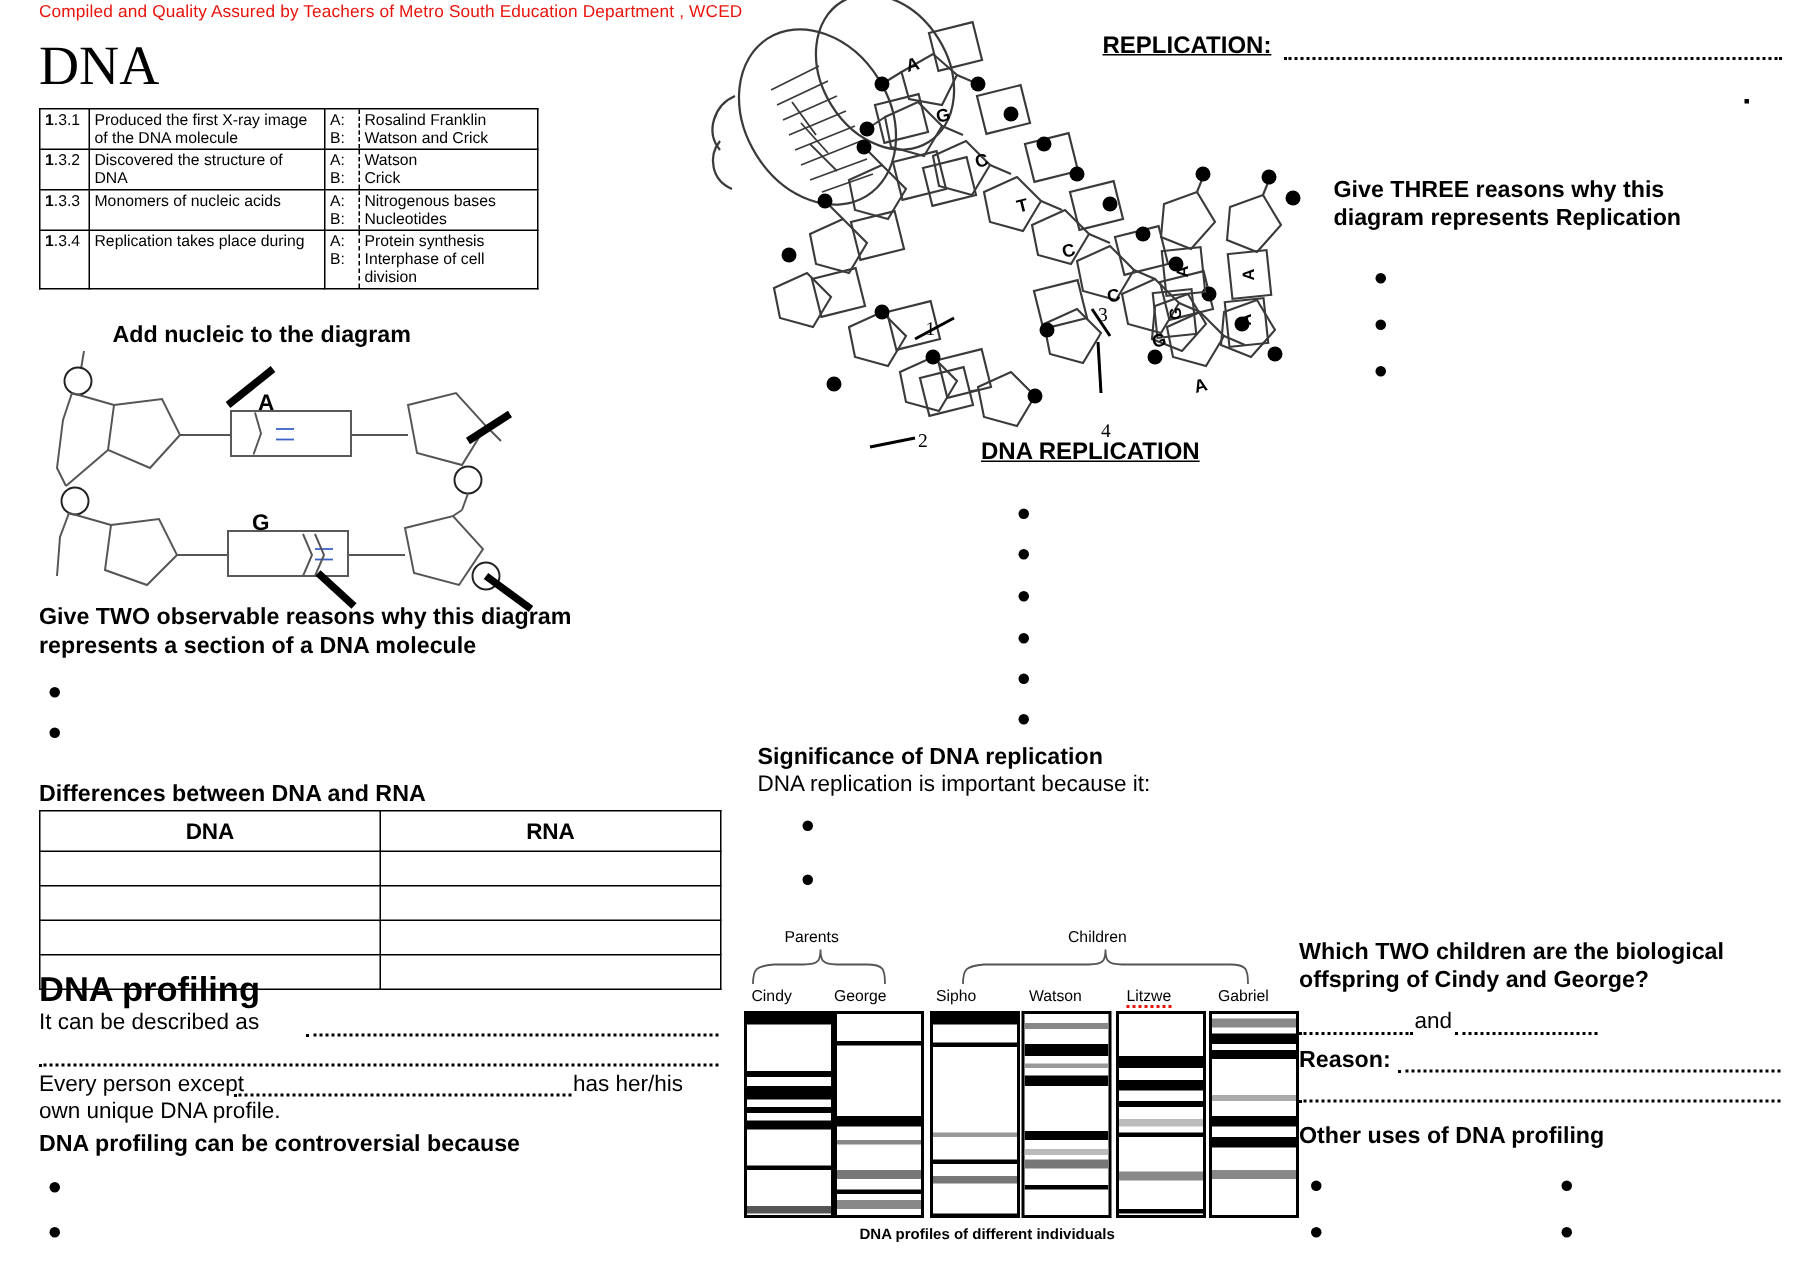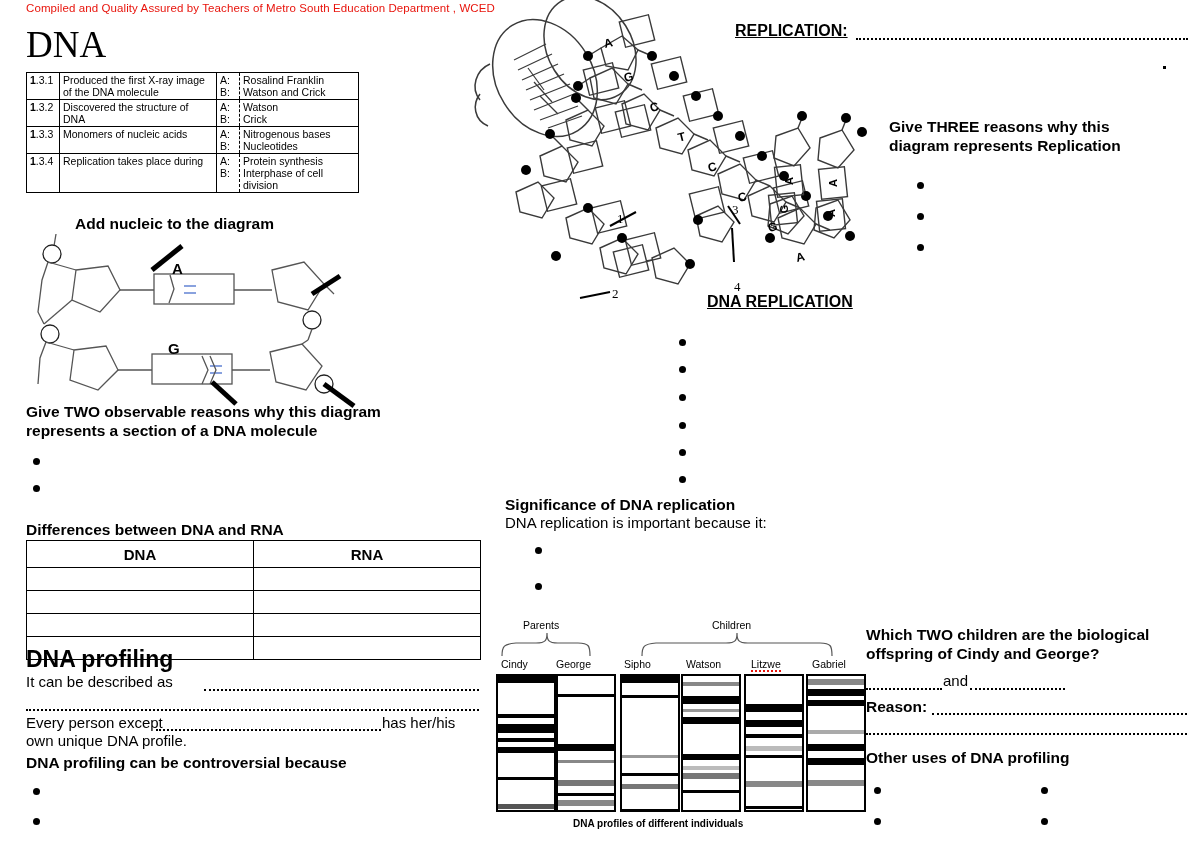"DNA REPLICATION" div.abs { left: 707px -> 654px }
